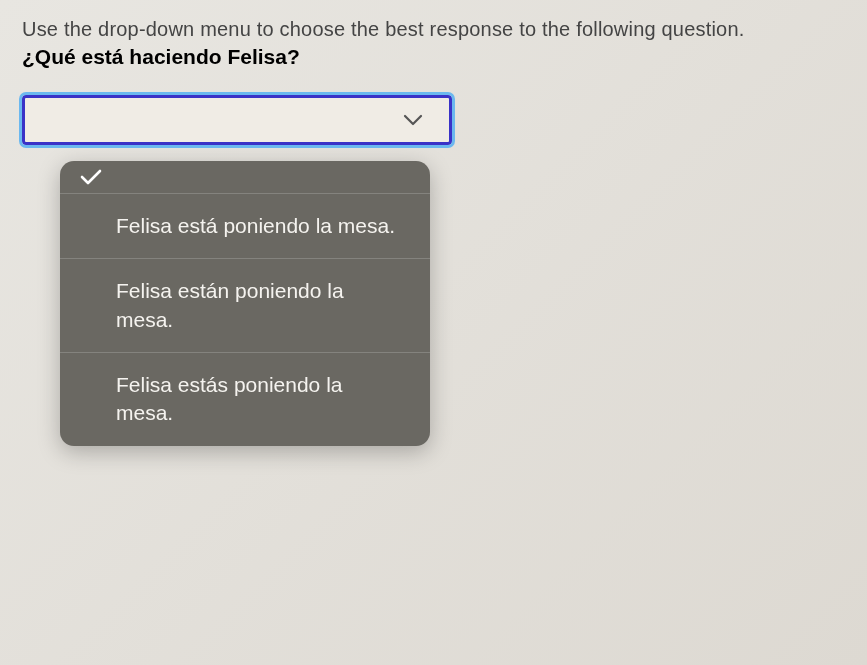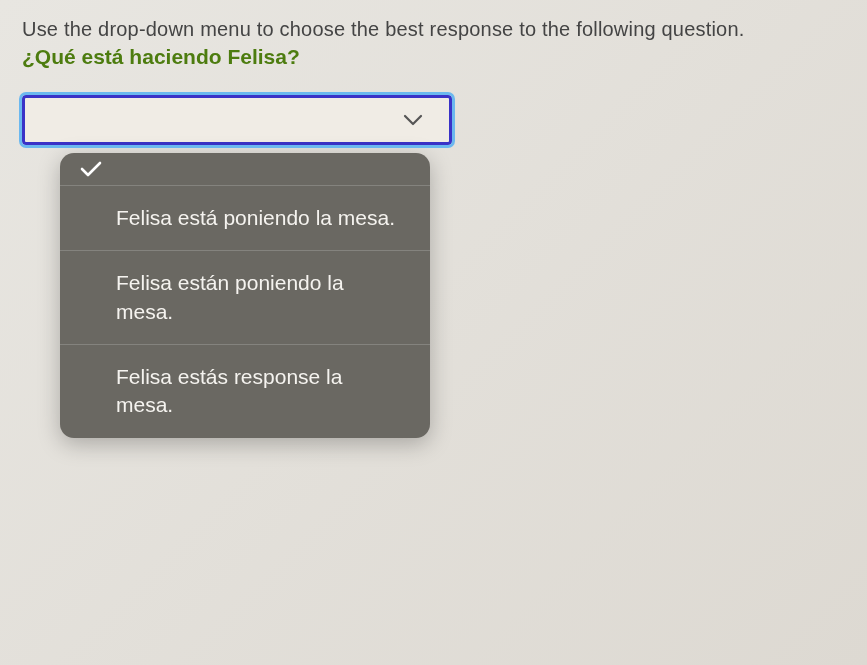"¿Qué está haciendo Felisa?" .question { color: #4d7c0f -> #000000 }
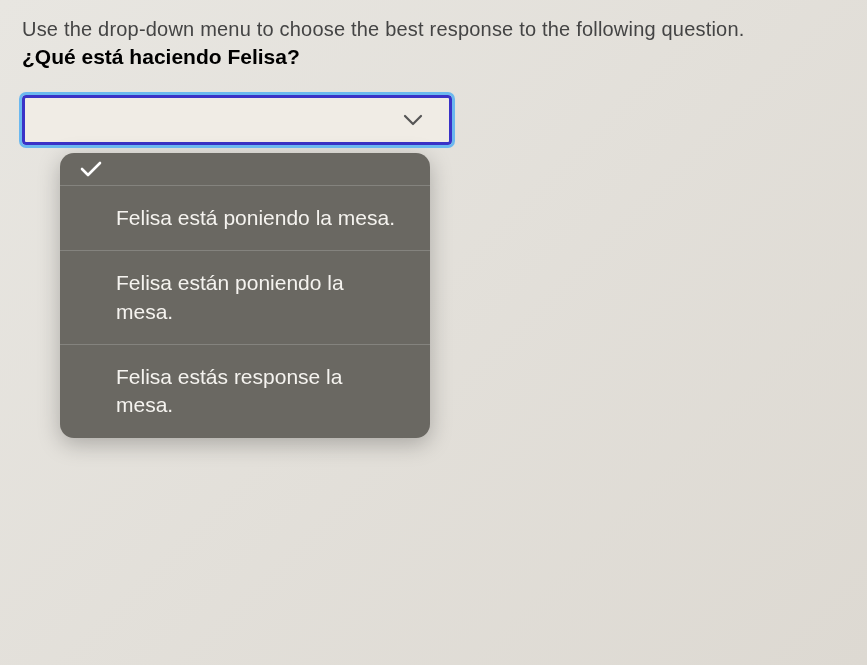"Felisa está poniendo la mesa." .dropdown { margin-top: 8px -> 16px }
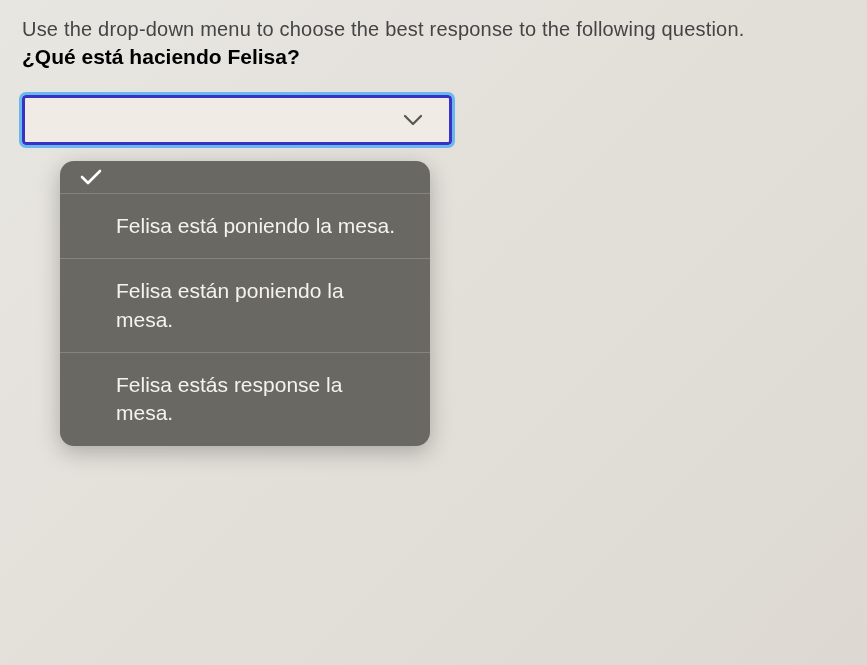"Felisa estás response la mesa." span { text: response -> poniendo }
